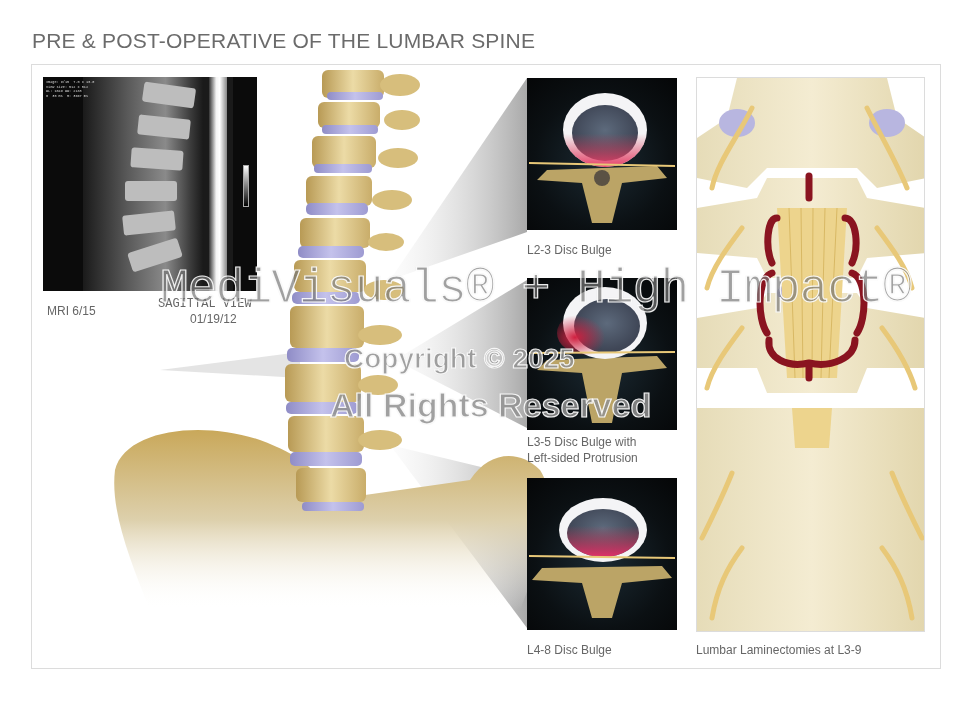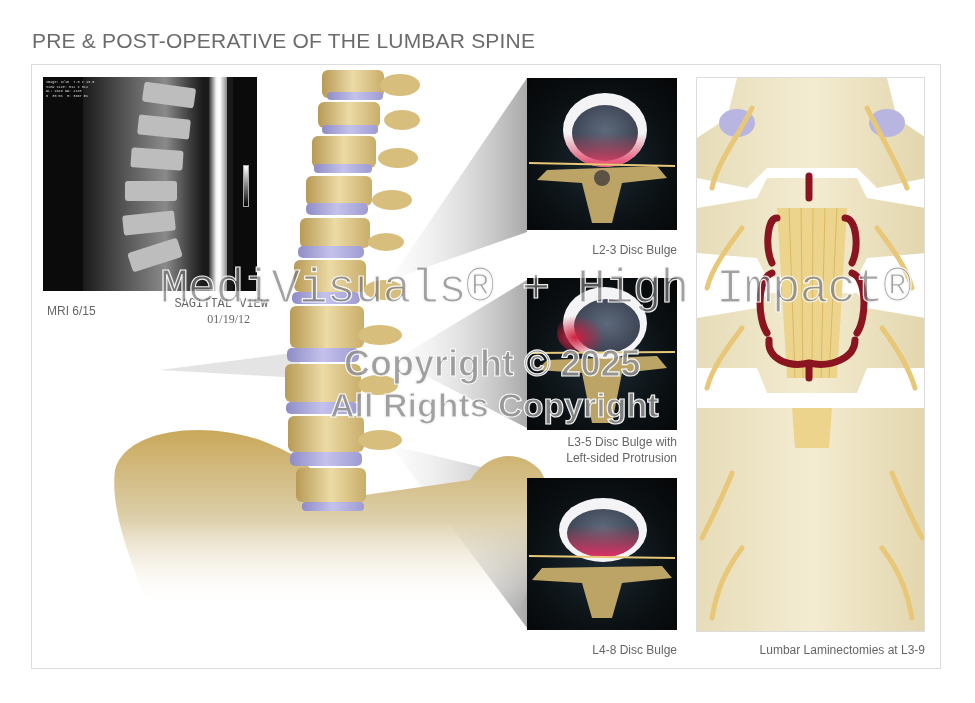"L2-3 Disc Bulge" .cap { text-align: right -> left }
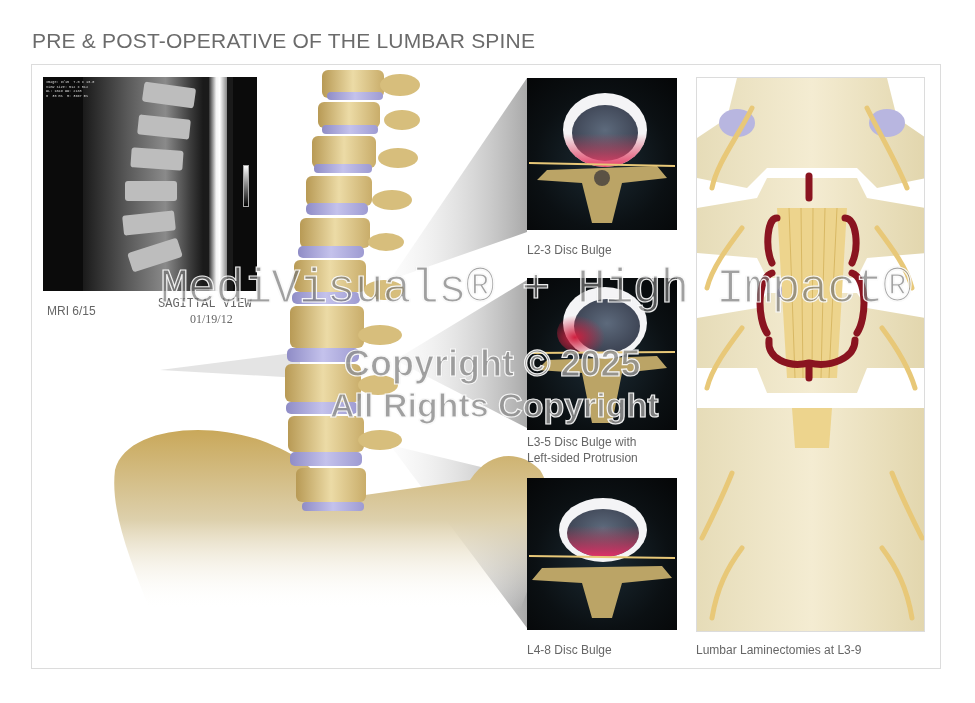"01/19/12" div.cap { font-family: Liberation Serif, serif -> none }
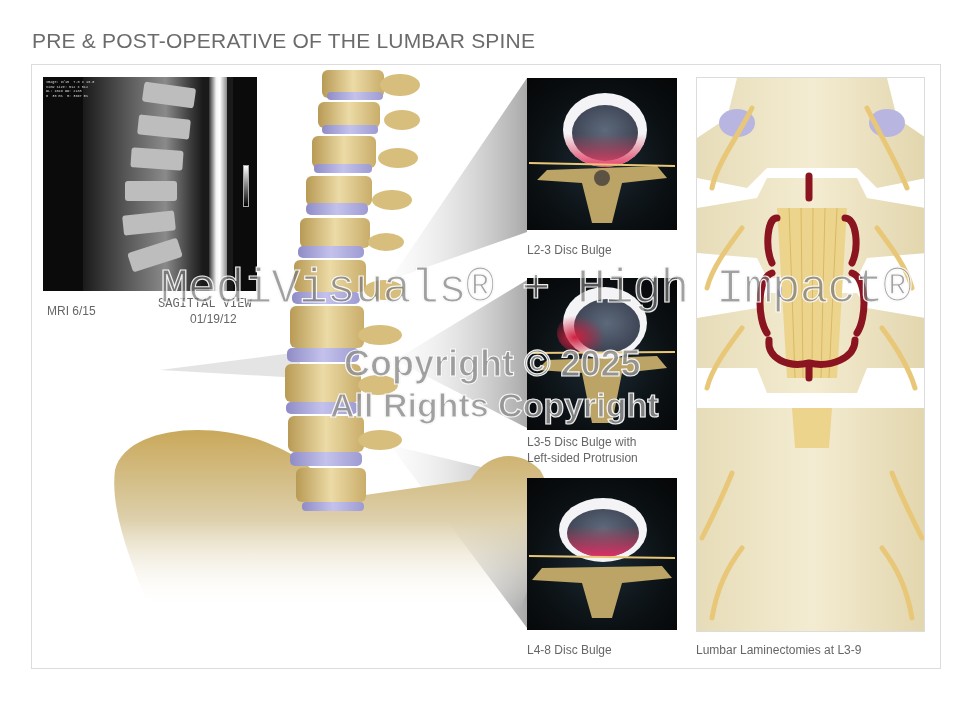"Copyright © 2025" .wm2 { font-size: 36px -> 28px }
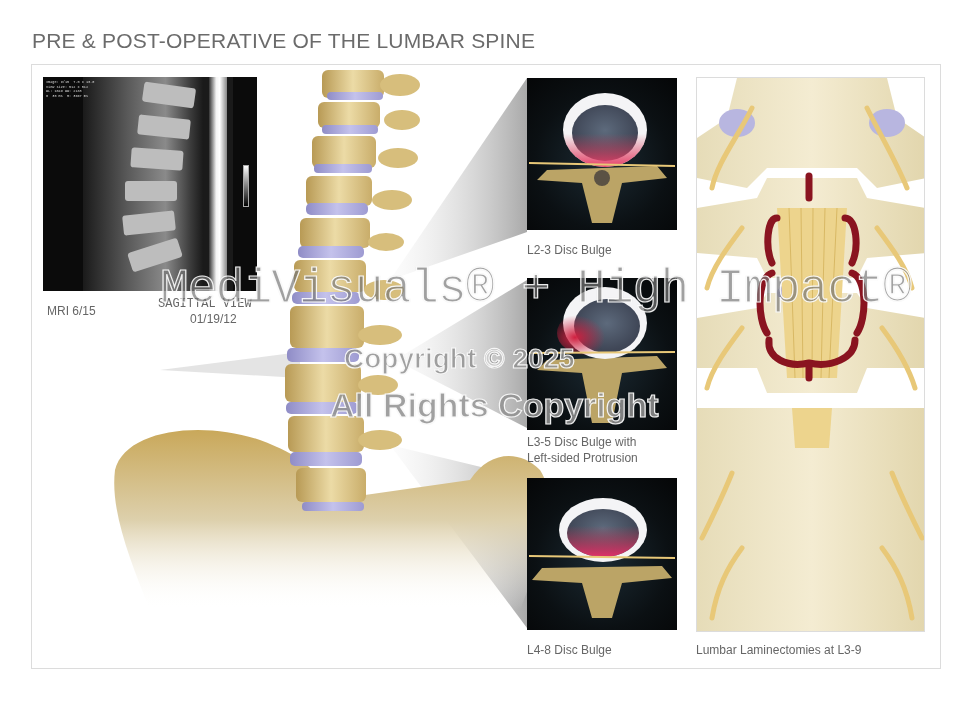"All Rights Copyright" div.wm { text: Copyright -> Reserved }
